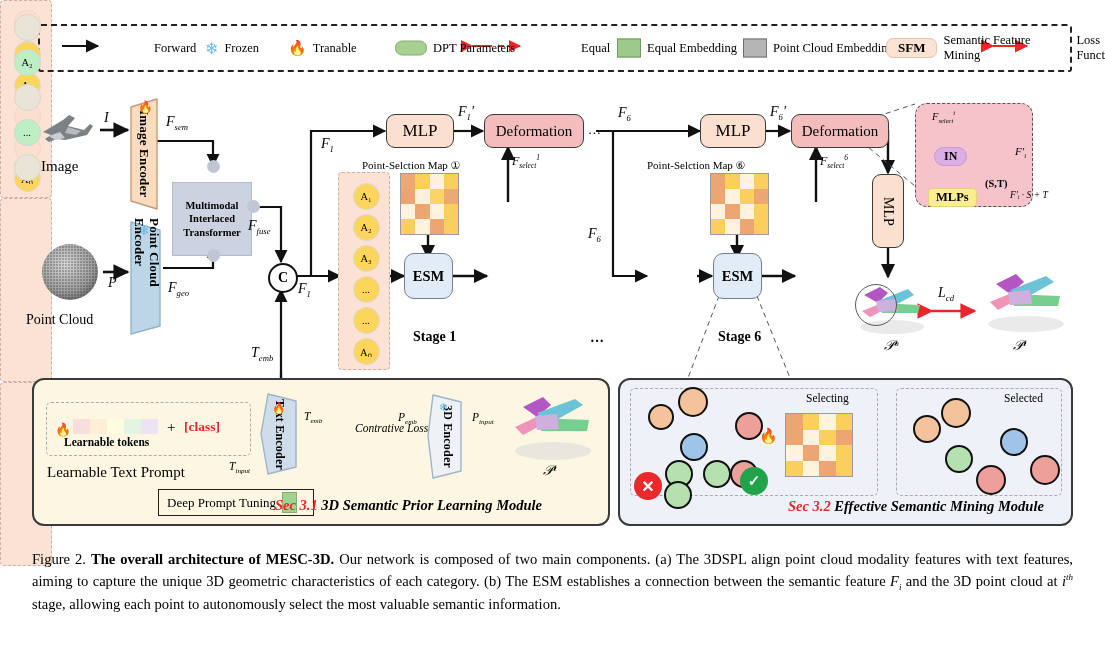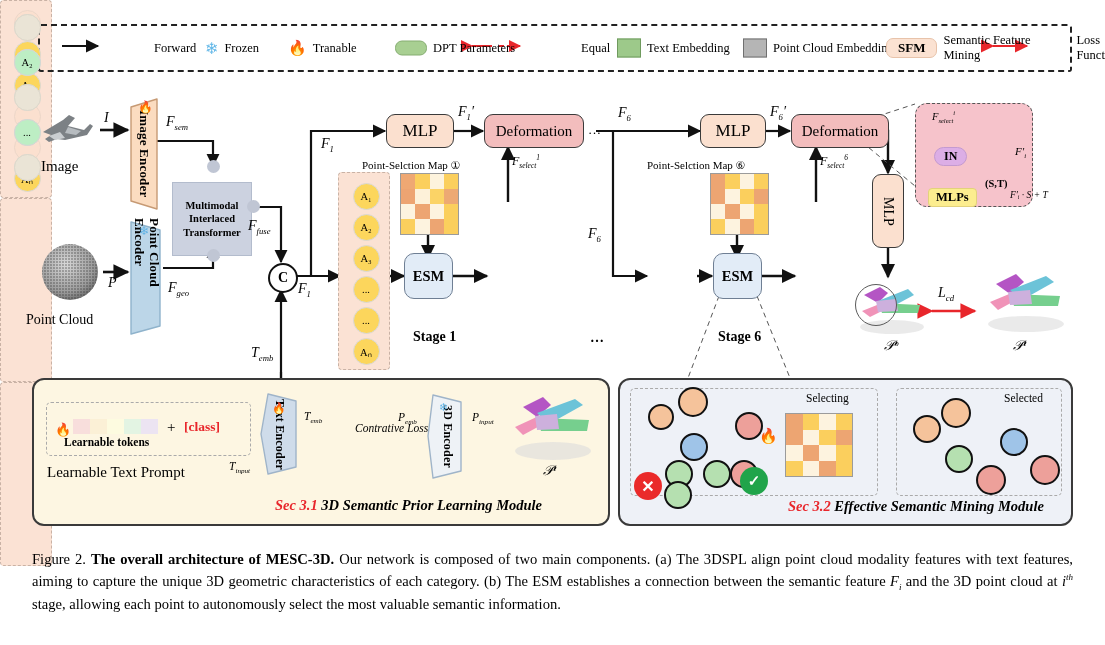"Text Embedding" span.lg-txt { text: Text -> Equal }
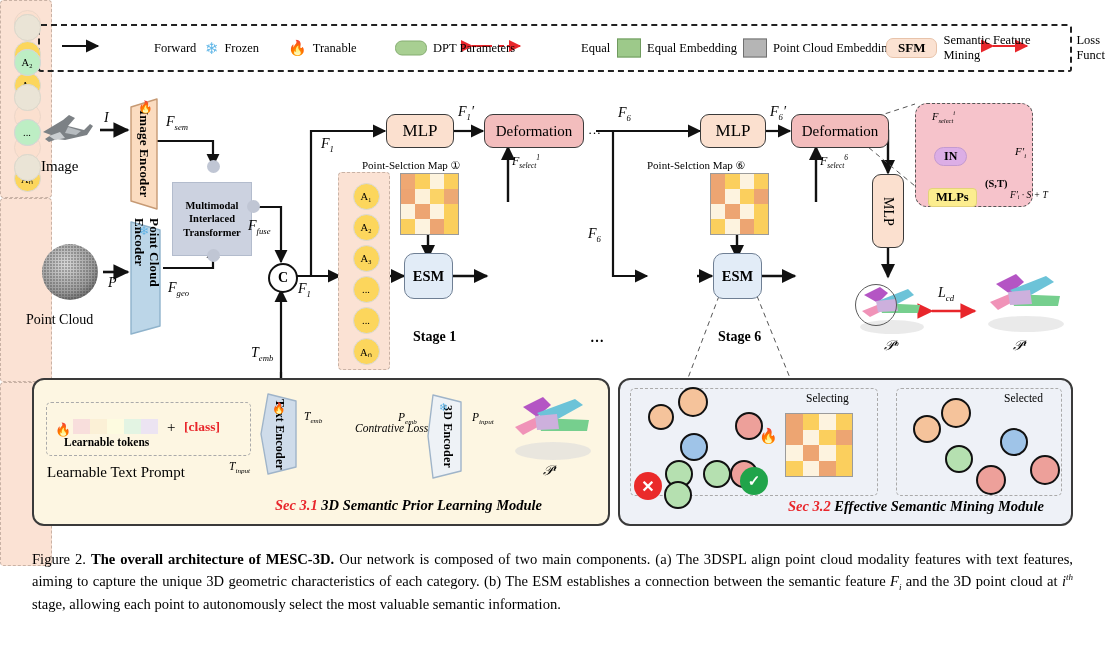"Deep Prompt Tuning" div.abs { html: none -> <div> <span>Deep Prompt Tuning</span> <span></span> </div> }
